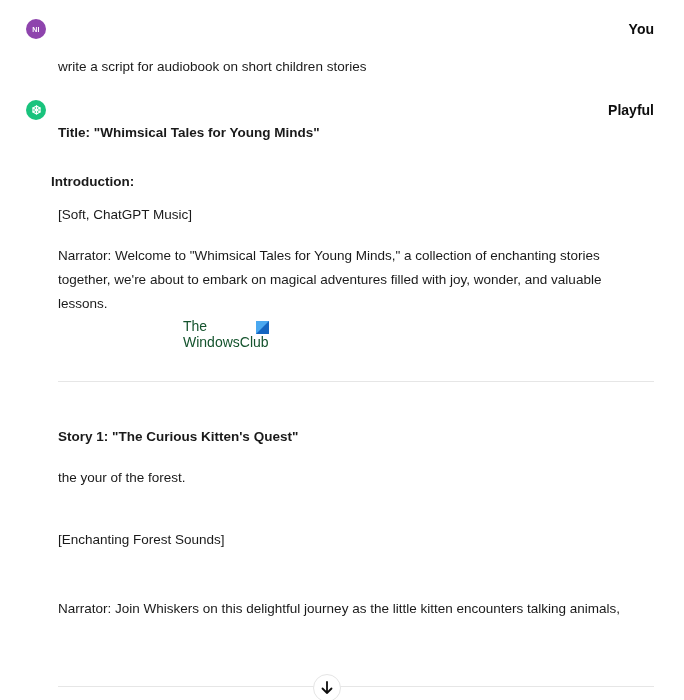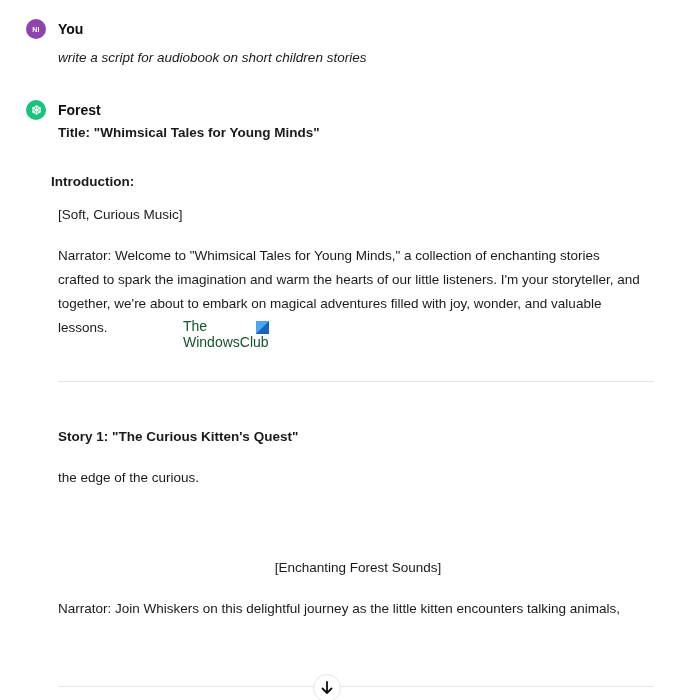"You" .msg-header { justify-content: none -> space-between }
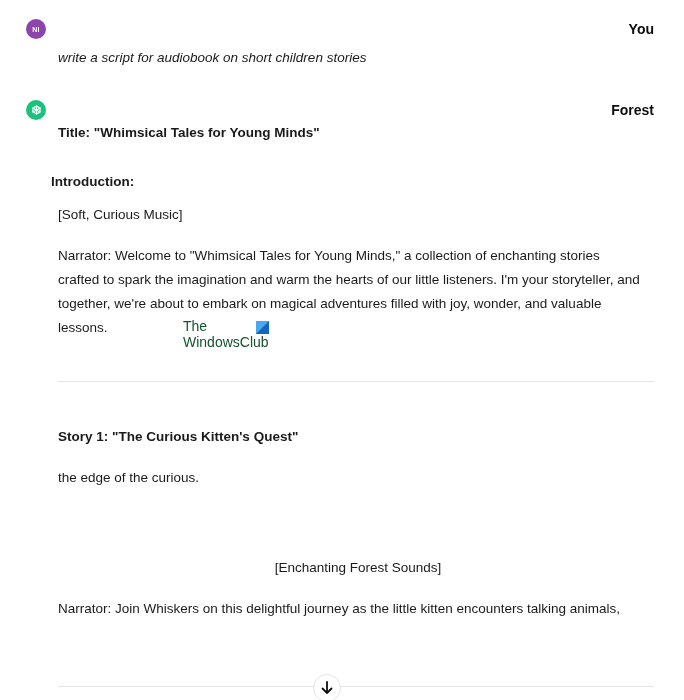"write a script for audiobook" .user-text { font-style: italic -> none; margin-top: 9px -> 18px }
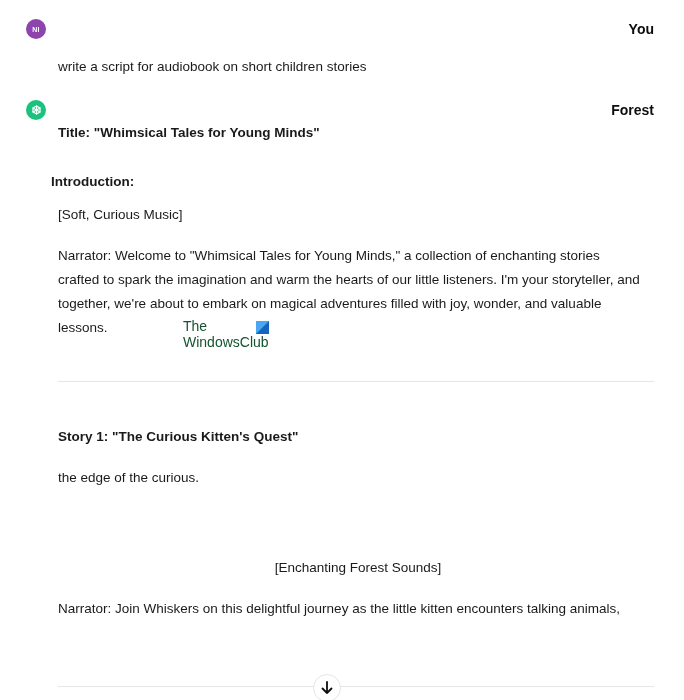"Forest" span.author { text: Forest -> Playful }
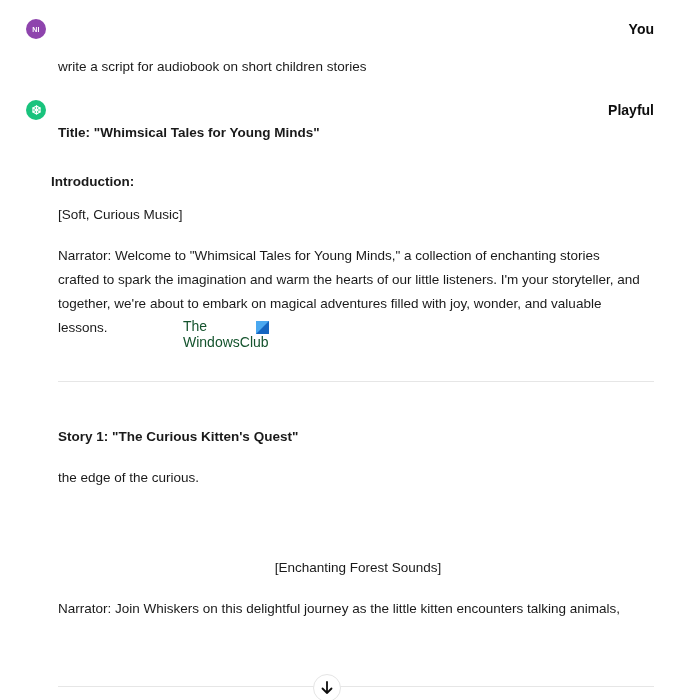"[Soft, Curious Music]" p.p { text: Curious -> ChatGPT }
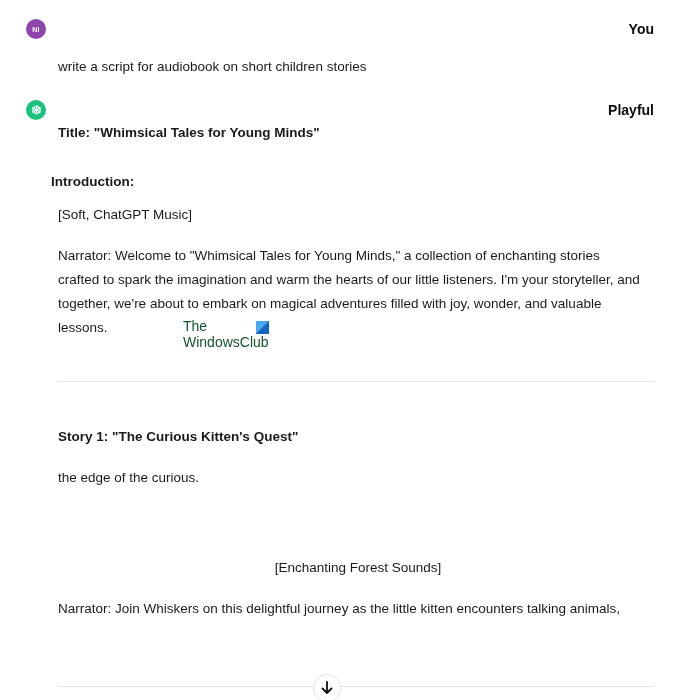"crafted to spark the imagination" p.p { html: <p>crafted to spark the imagination and warm the hearts of our little listeners. I'm your storyteller, and</p> -> none }
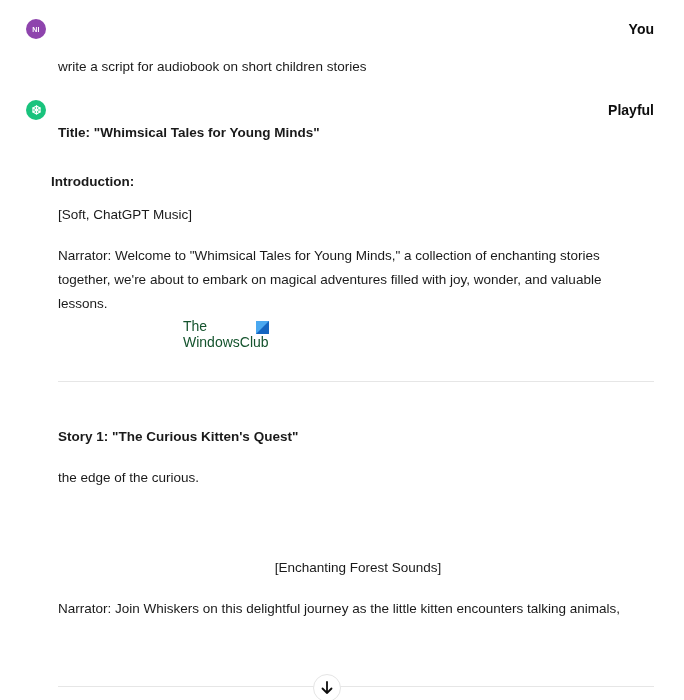"the edge of the curious." p.p { text: edge of the curious -> your of the forest }
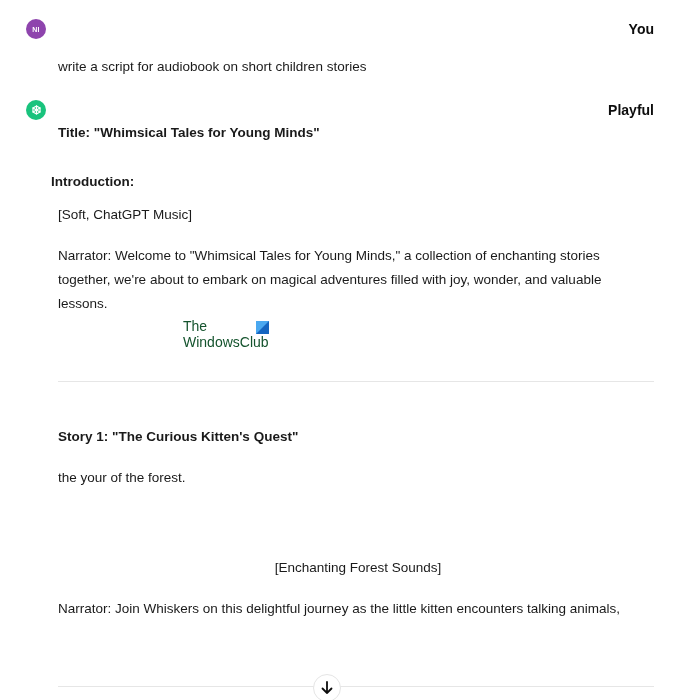"[Enchanting Forest Sounds]" div.content { text-align: center -> none; top: 556px -> 528px }
